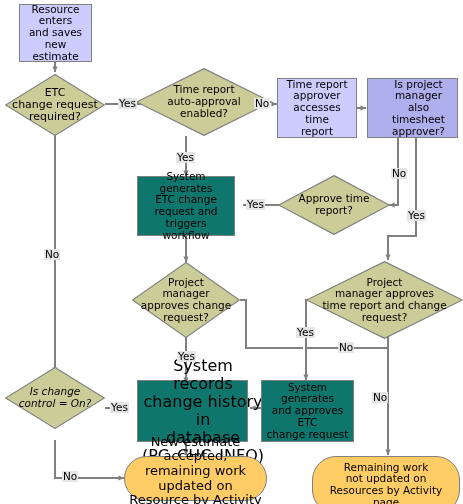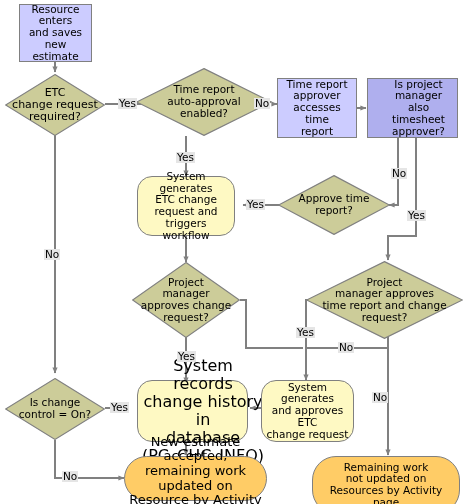"System generates" .box.orange { background: #fef9c3 -> #0f766e; border-radius: 15px -> none }
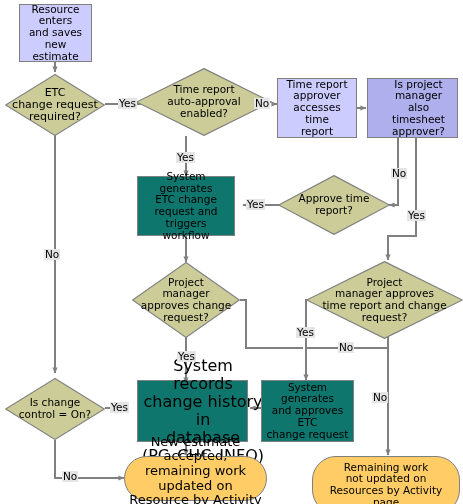"Is change" div.node { font-style: none -> italic; top: 378px -> 367px }
